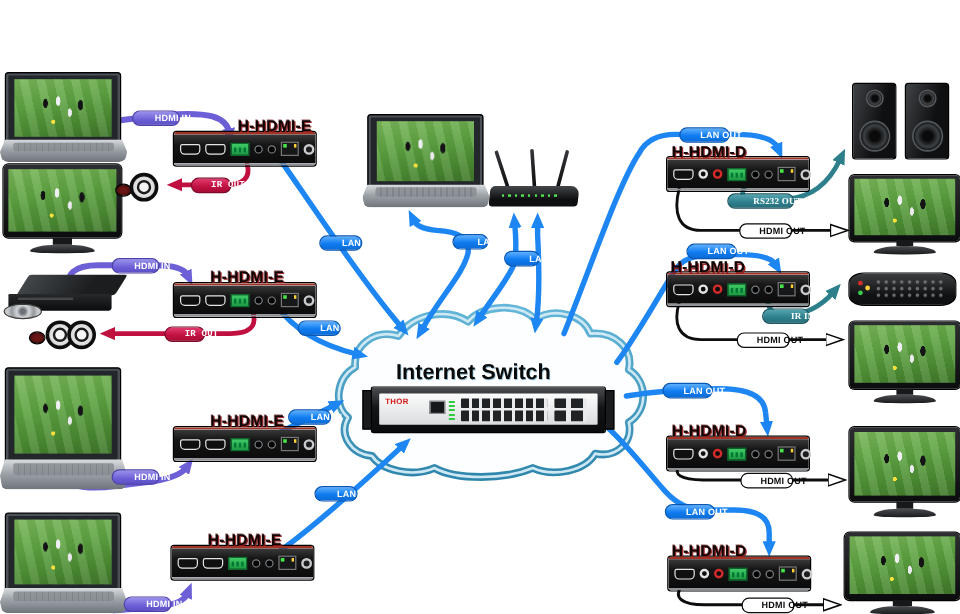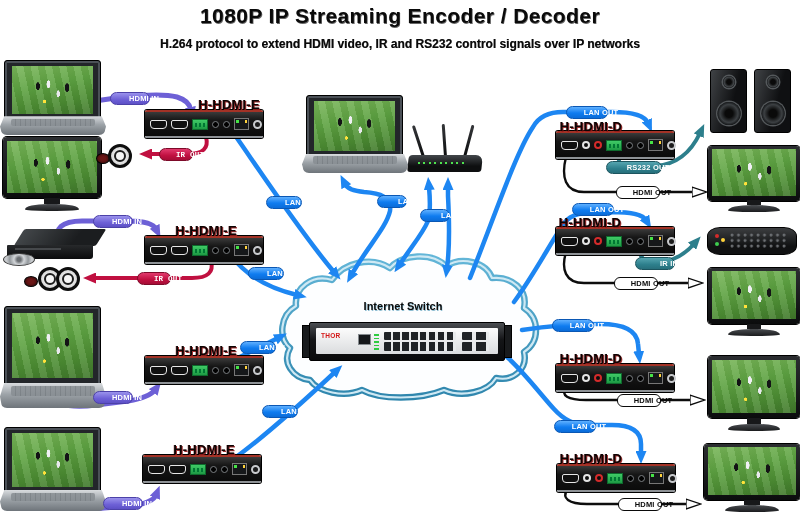"1080P IP Streaming Encoder /" div.title { html: <div>1080P IP Streaming Encoder / Decoder</div> -> none }
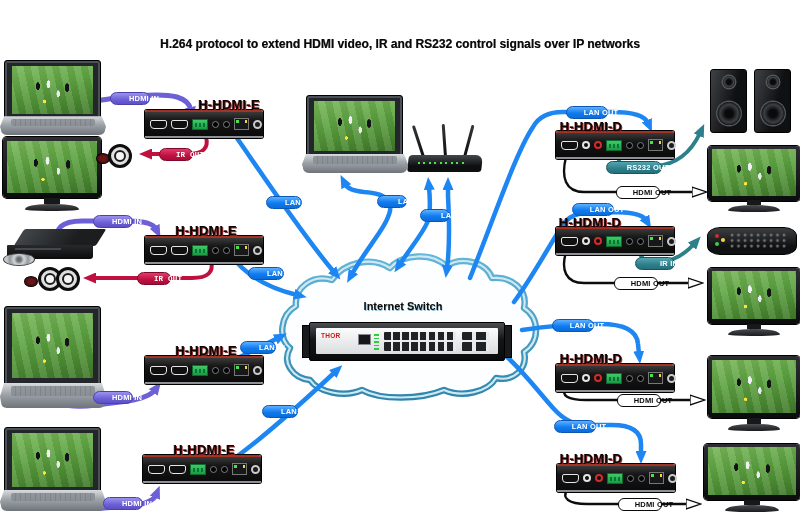"H.264 protocol to extend HDMI" div.subtitle { html: <div>H.264 protocol to extend HDMI video, IR and RS232 control signals over IP networks</div> -> none }
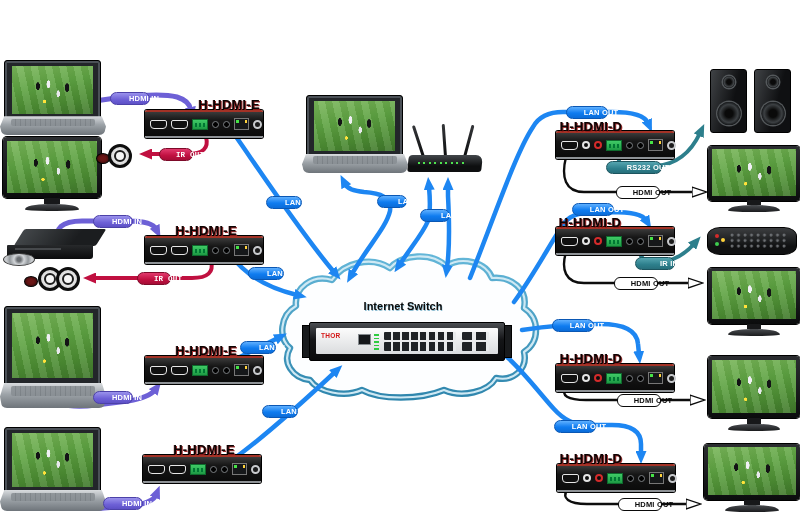"RS232 OUT" .pill.teal { font-family: none -> Liberation Serif, serif }
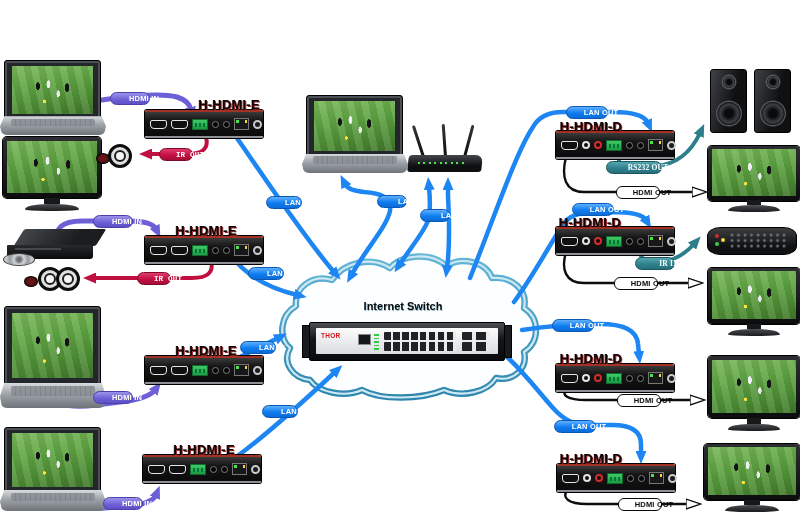"Internet Switch" .cloudlabel { font-size: 11px -> 18px; text-align: center -> left }
